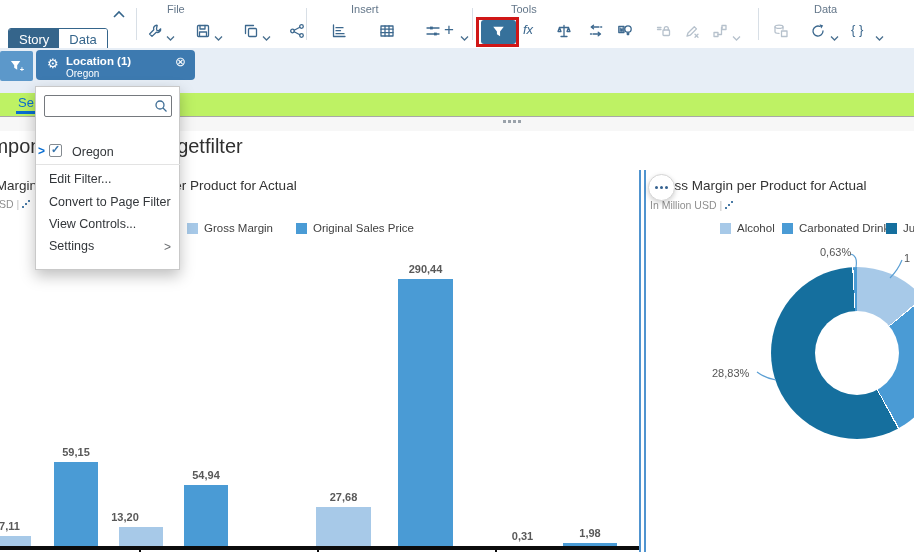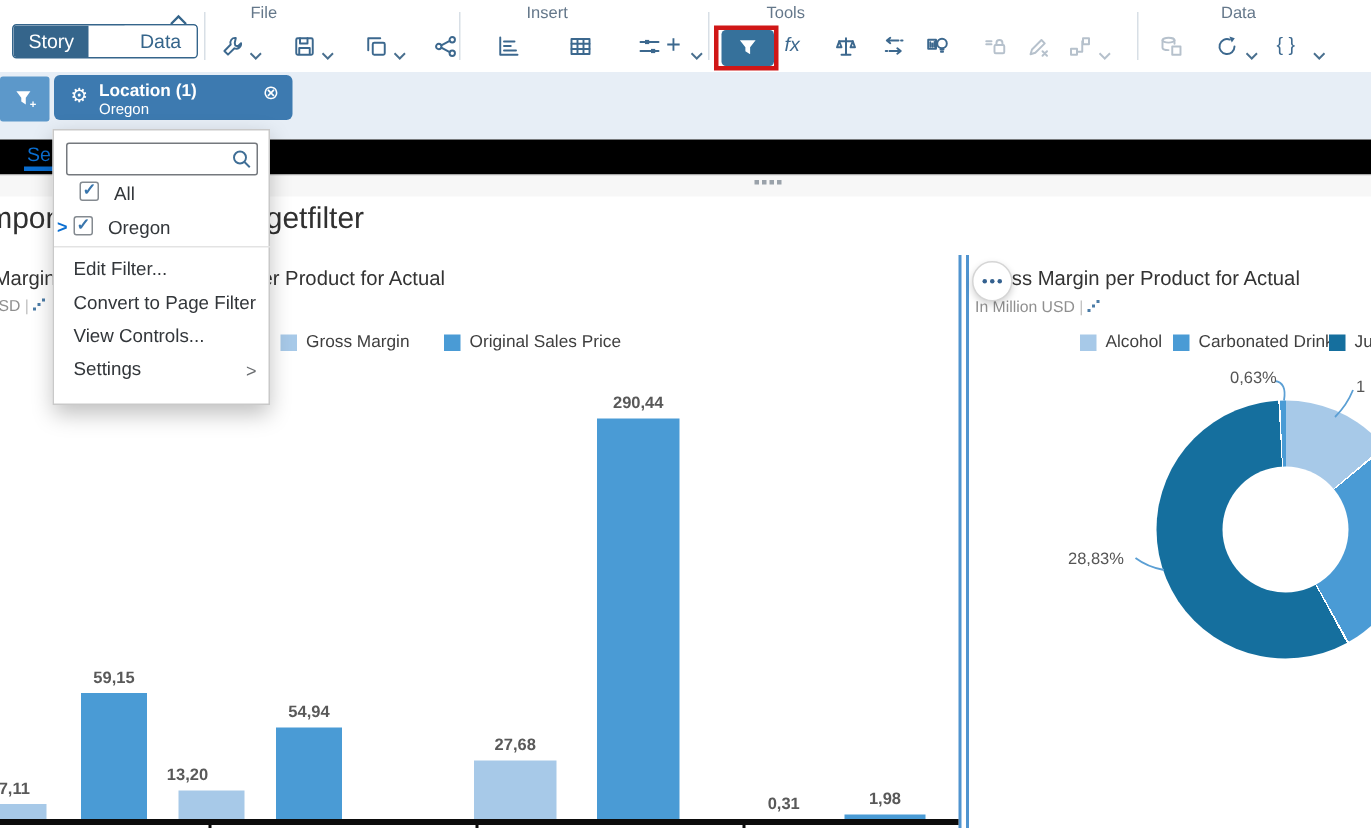"Story" #mode-wrap { gap: 24px -> none; top: 16px -> 28px }
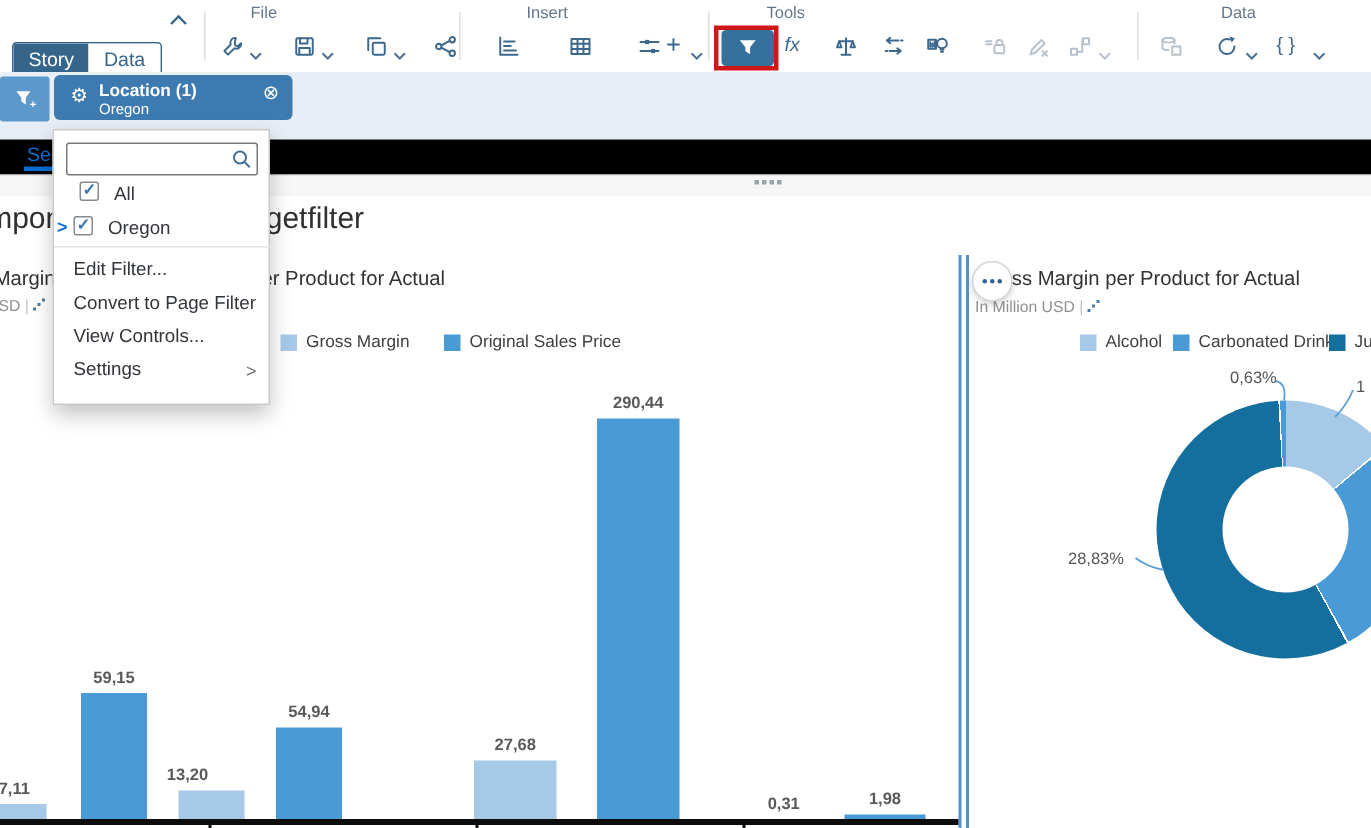"Se" #tabstrip { background: #000000 -> #bef264 }
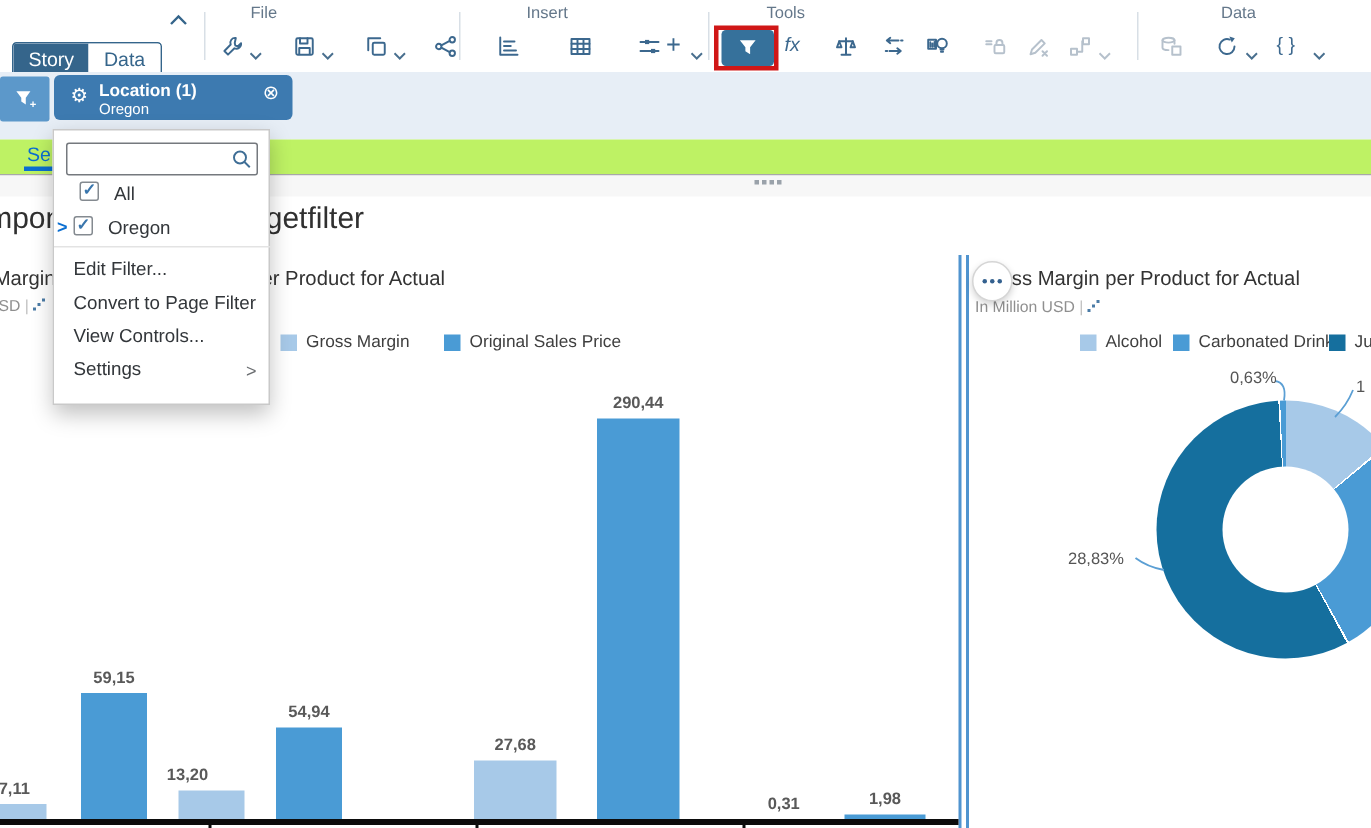"All" div.dd-row { html: <div> <span></span> <span>All</span> </div> -> none }
